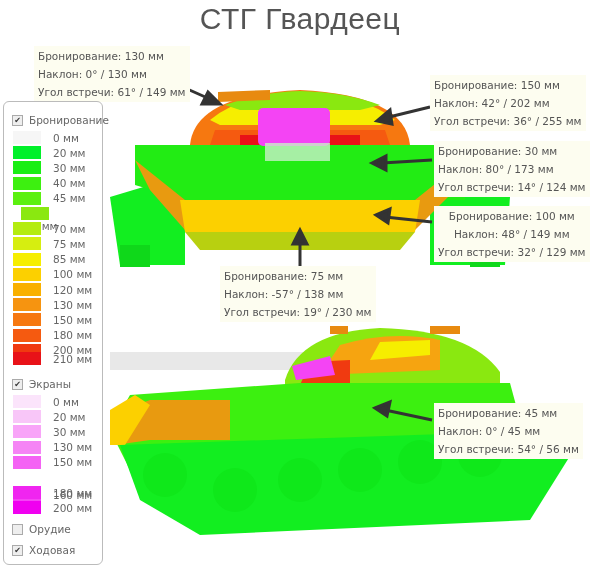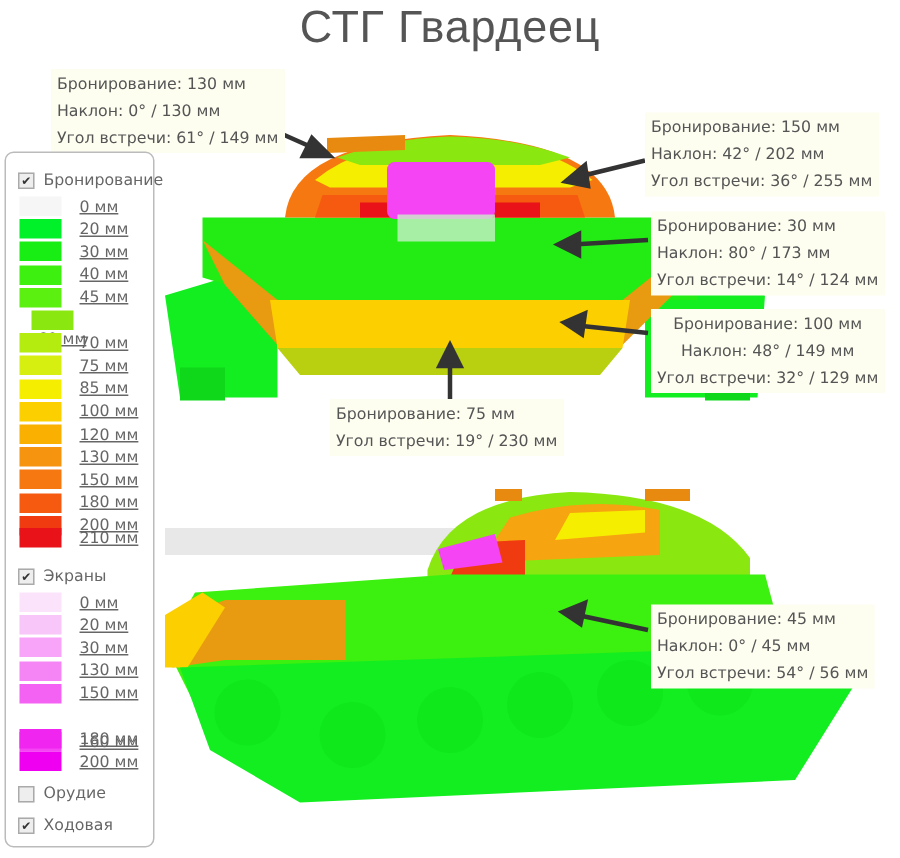"0 мм" .swatch-row { text-decoration: underline -> none }
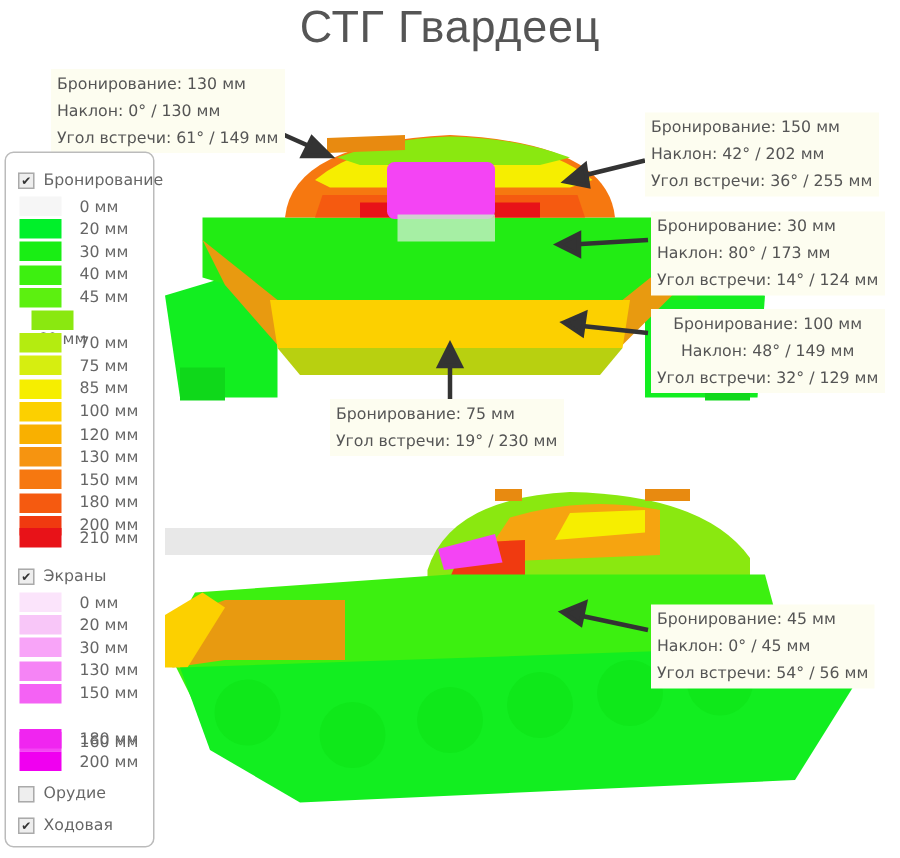"Наклон: -57° / 138 мм" div { html: none -> <div>Наклон: -57° / 138 мм</div> }
